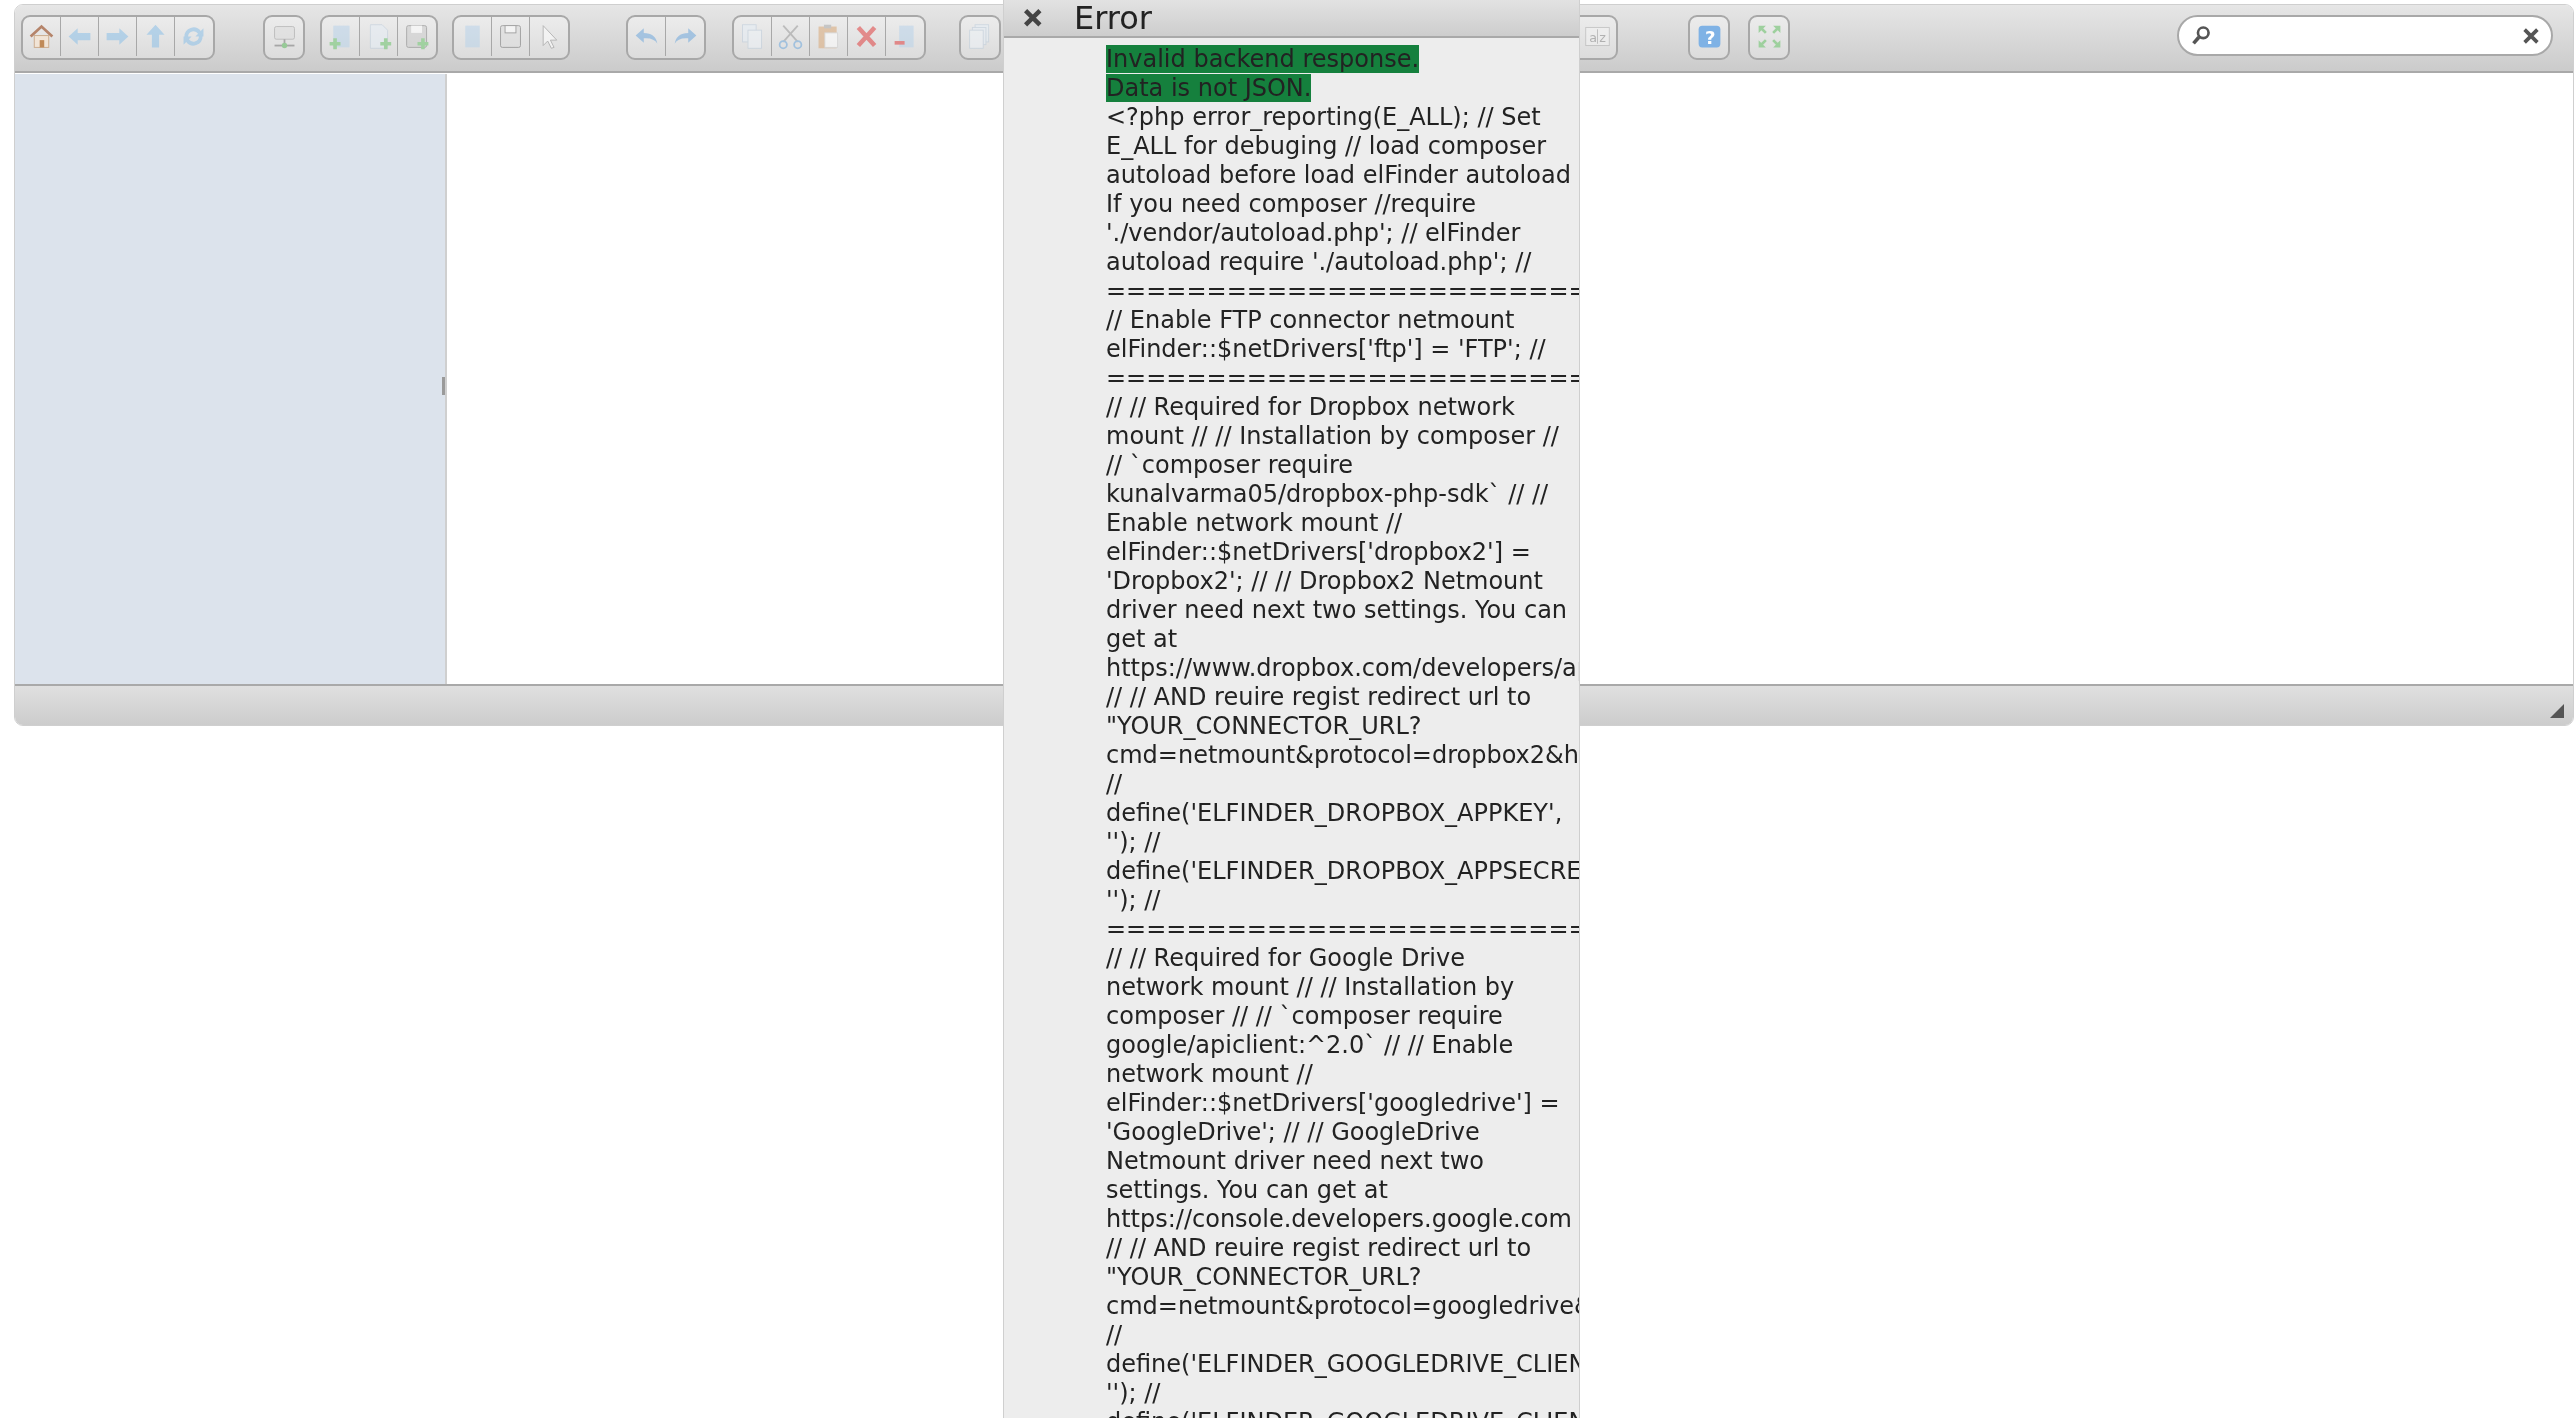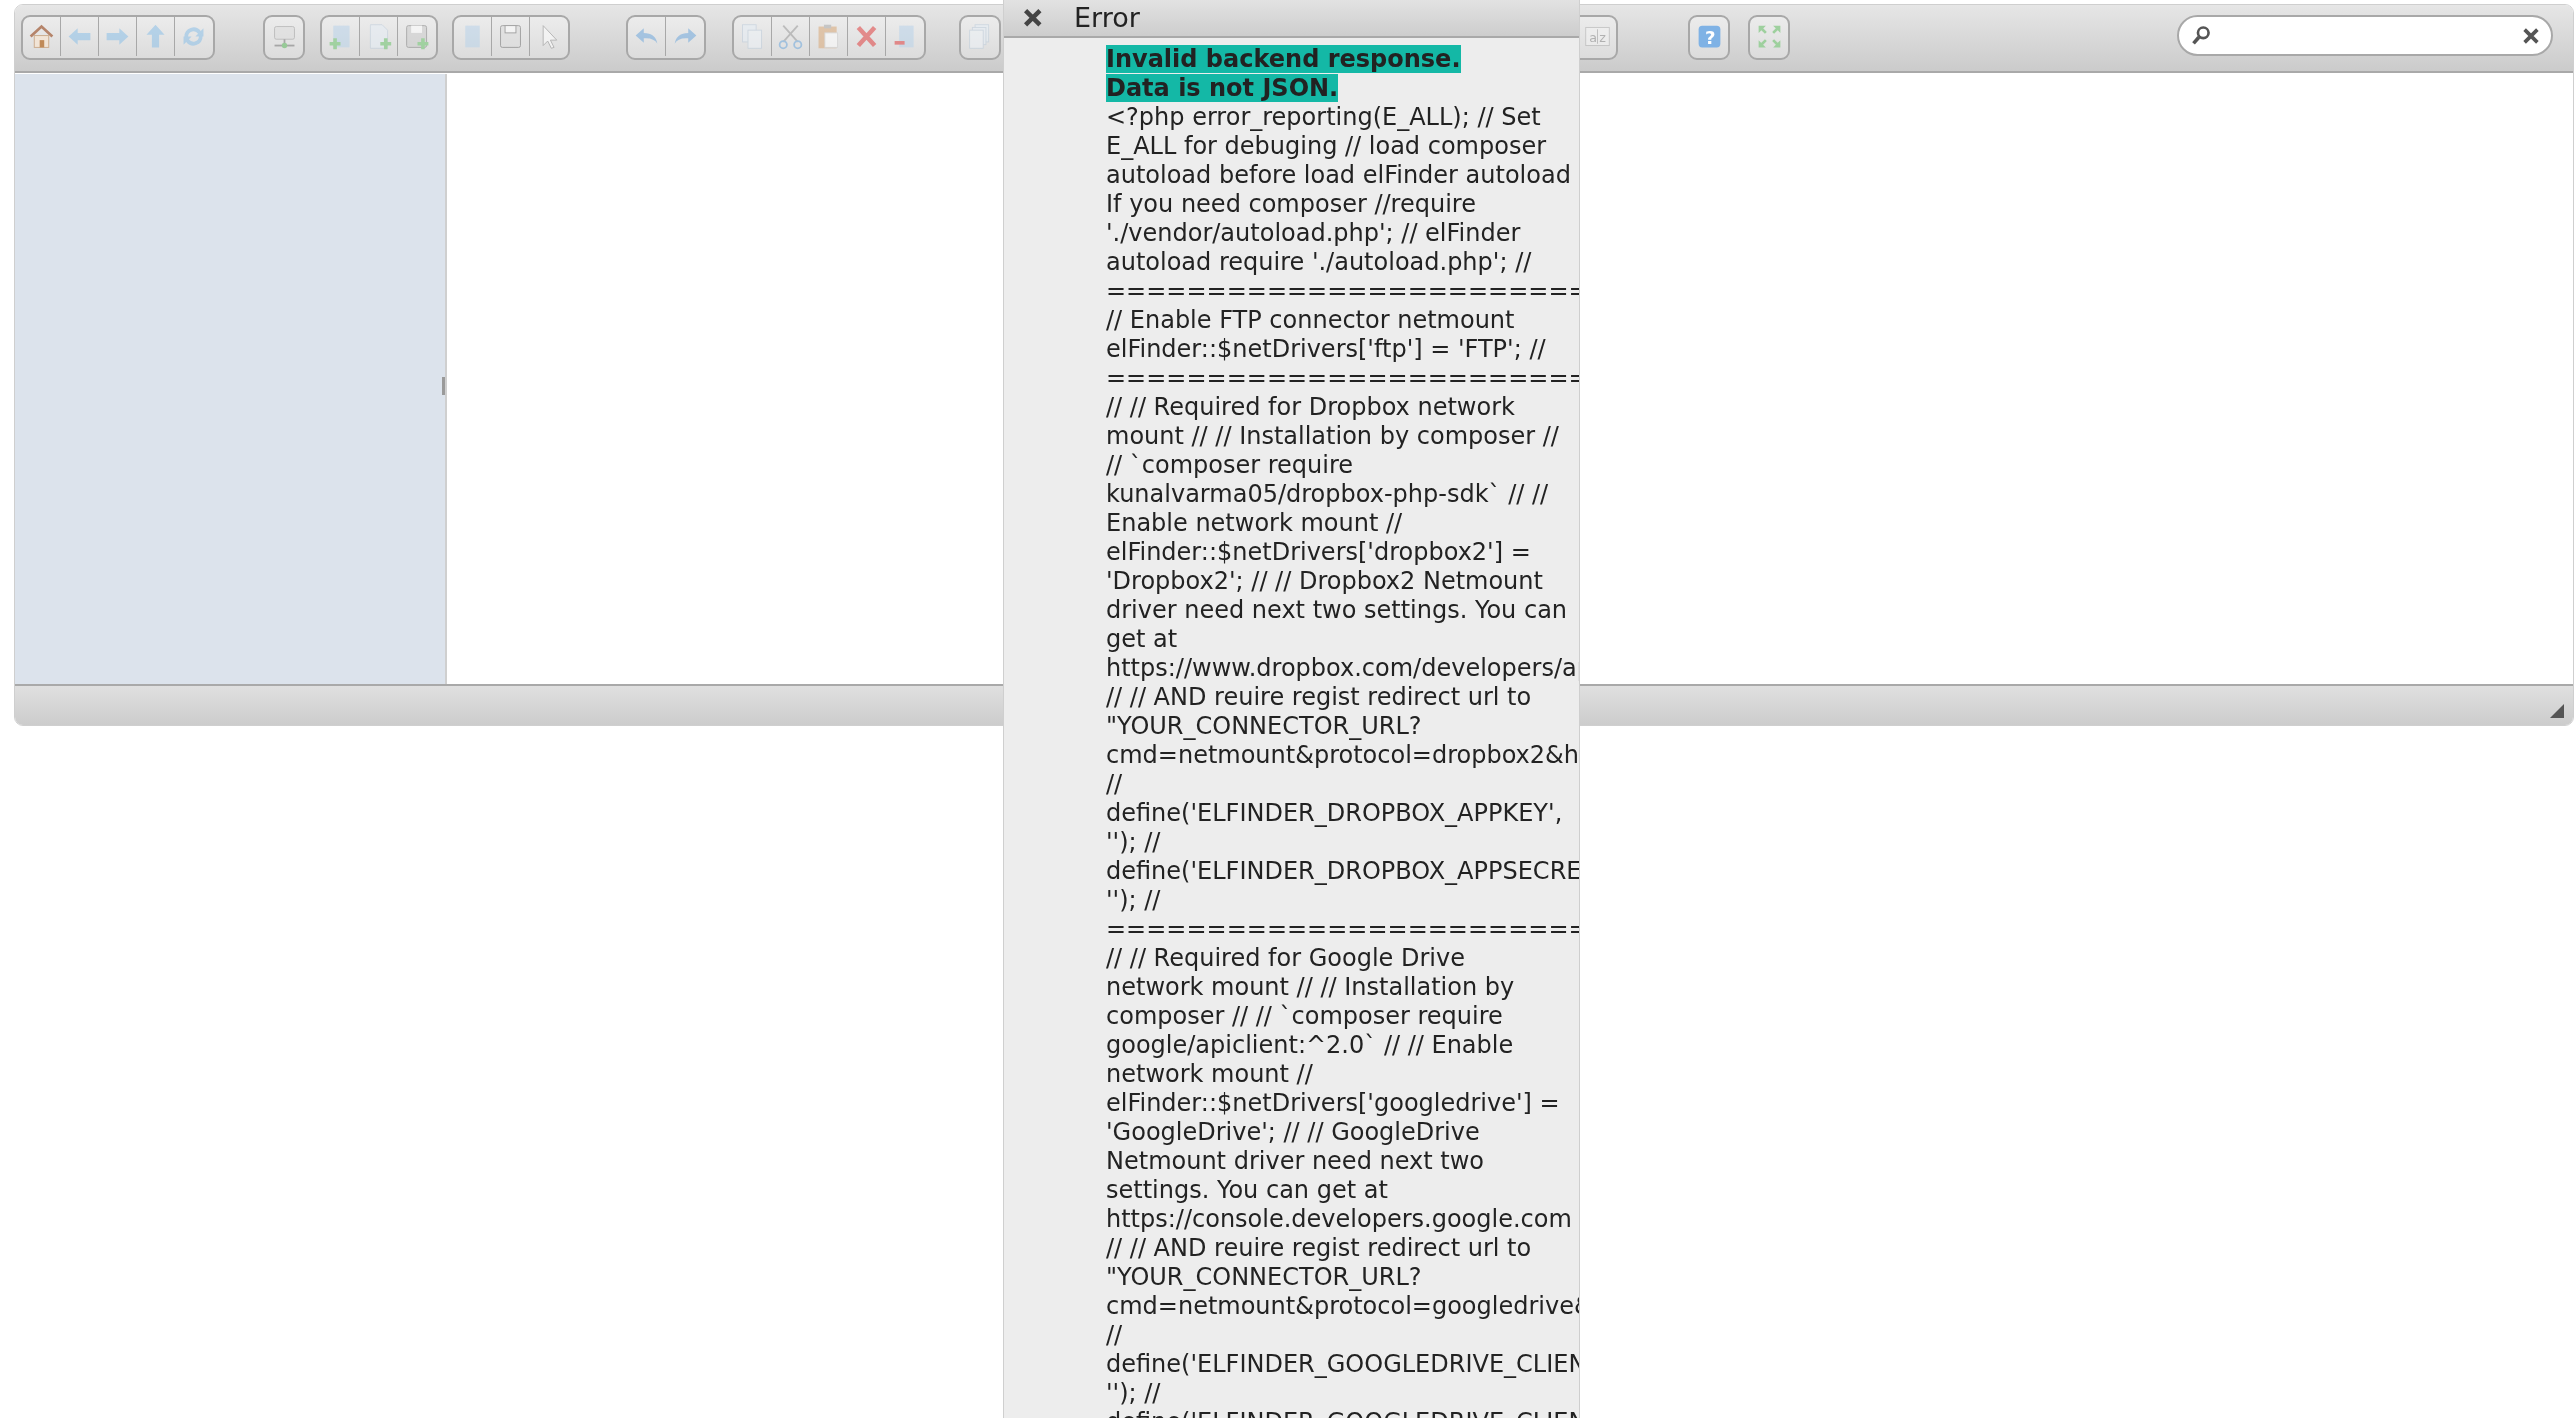"Error" .dlg-title { font-size: 27px -> 32px }
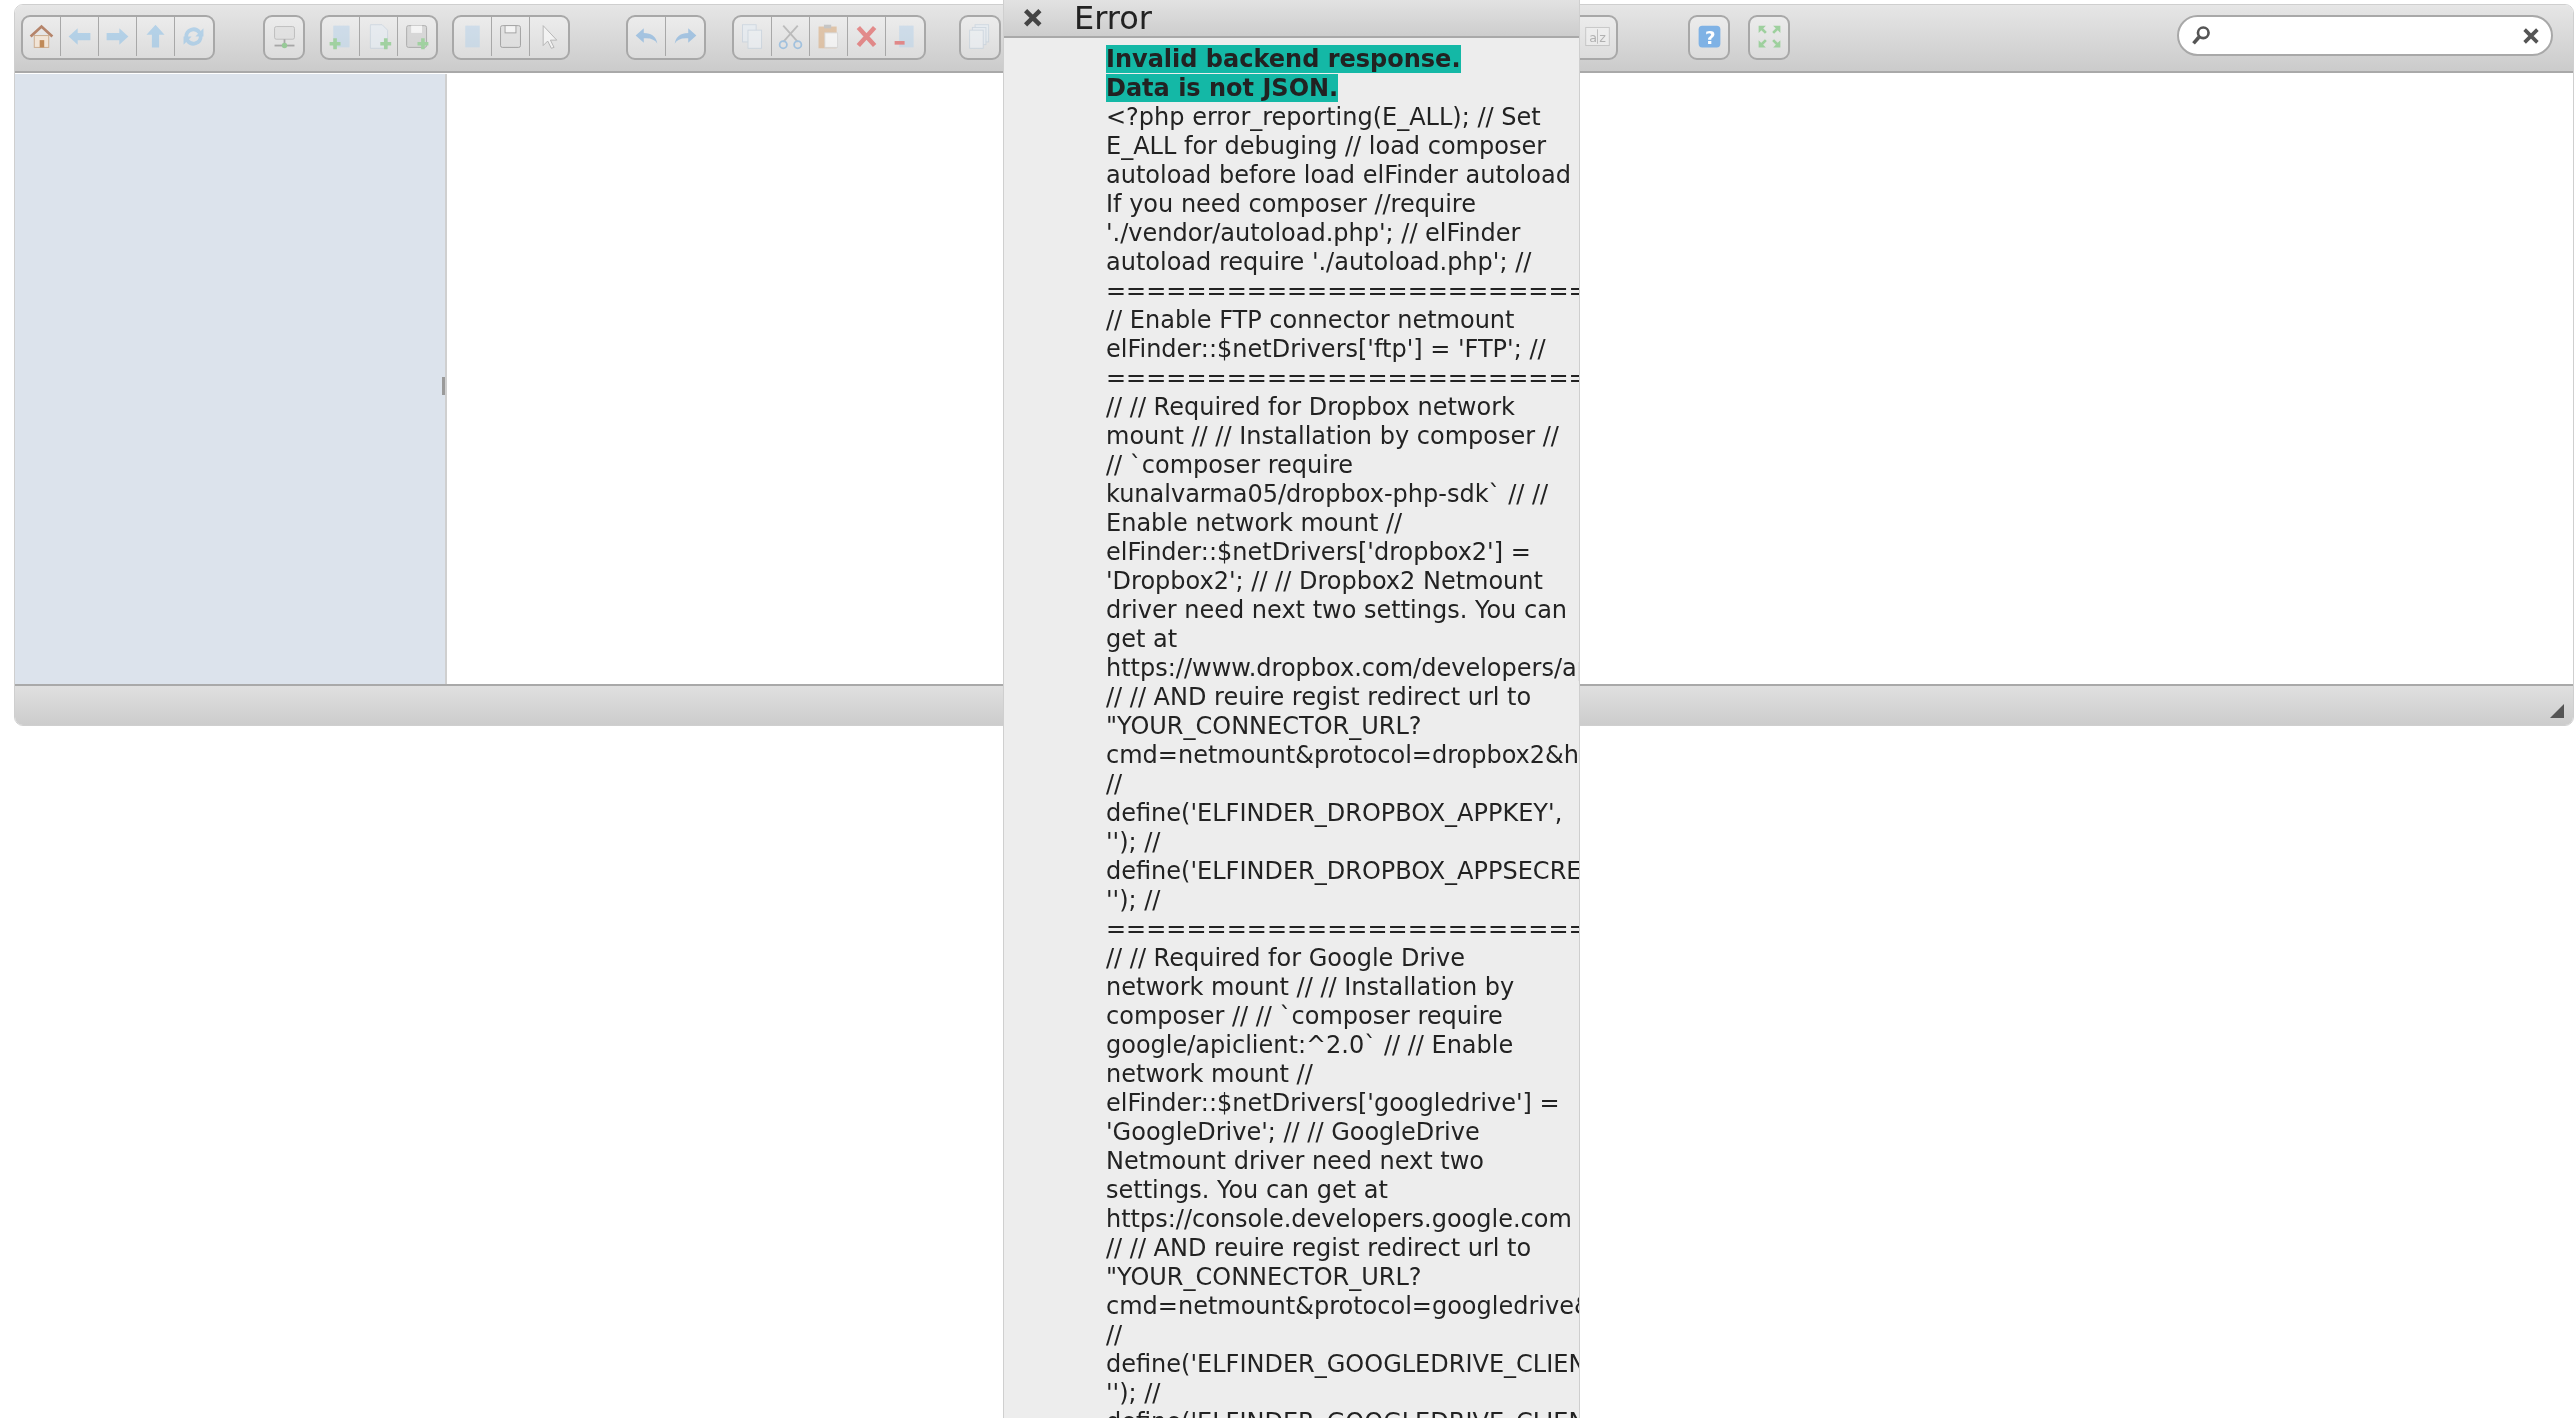"Invalid backend response." .sel { background: #14b8a6 -> #15803d; font-weight: bold -> none }
